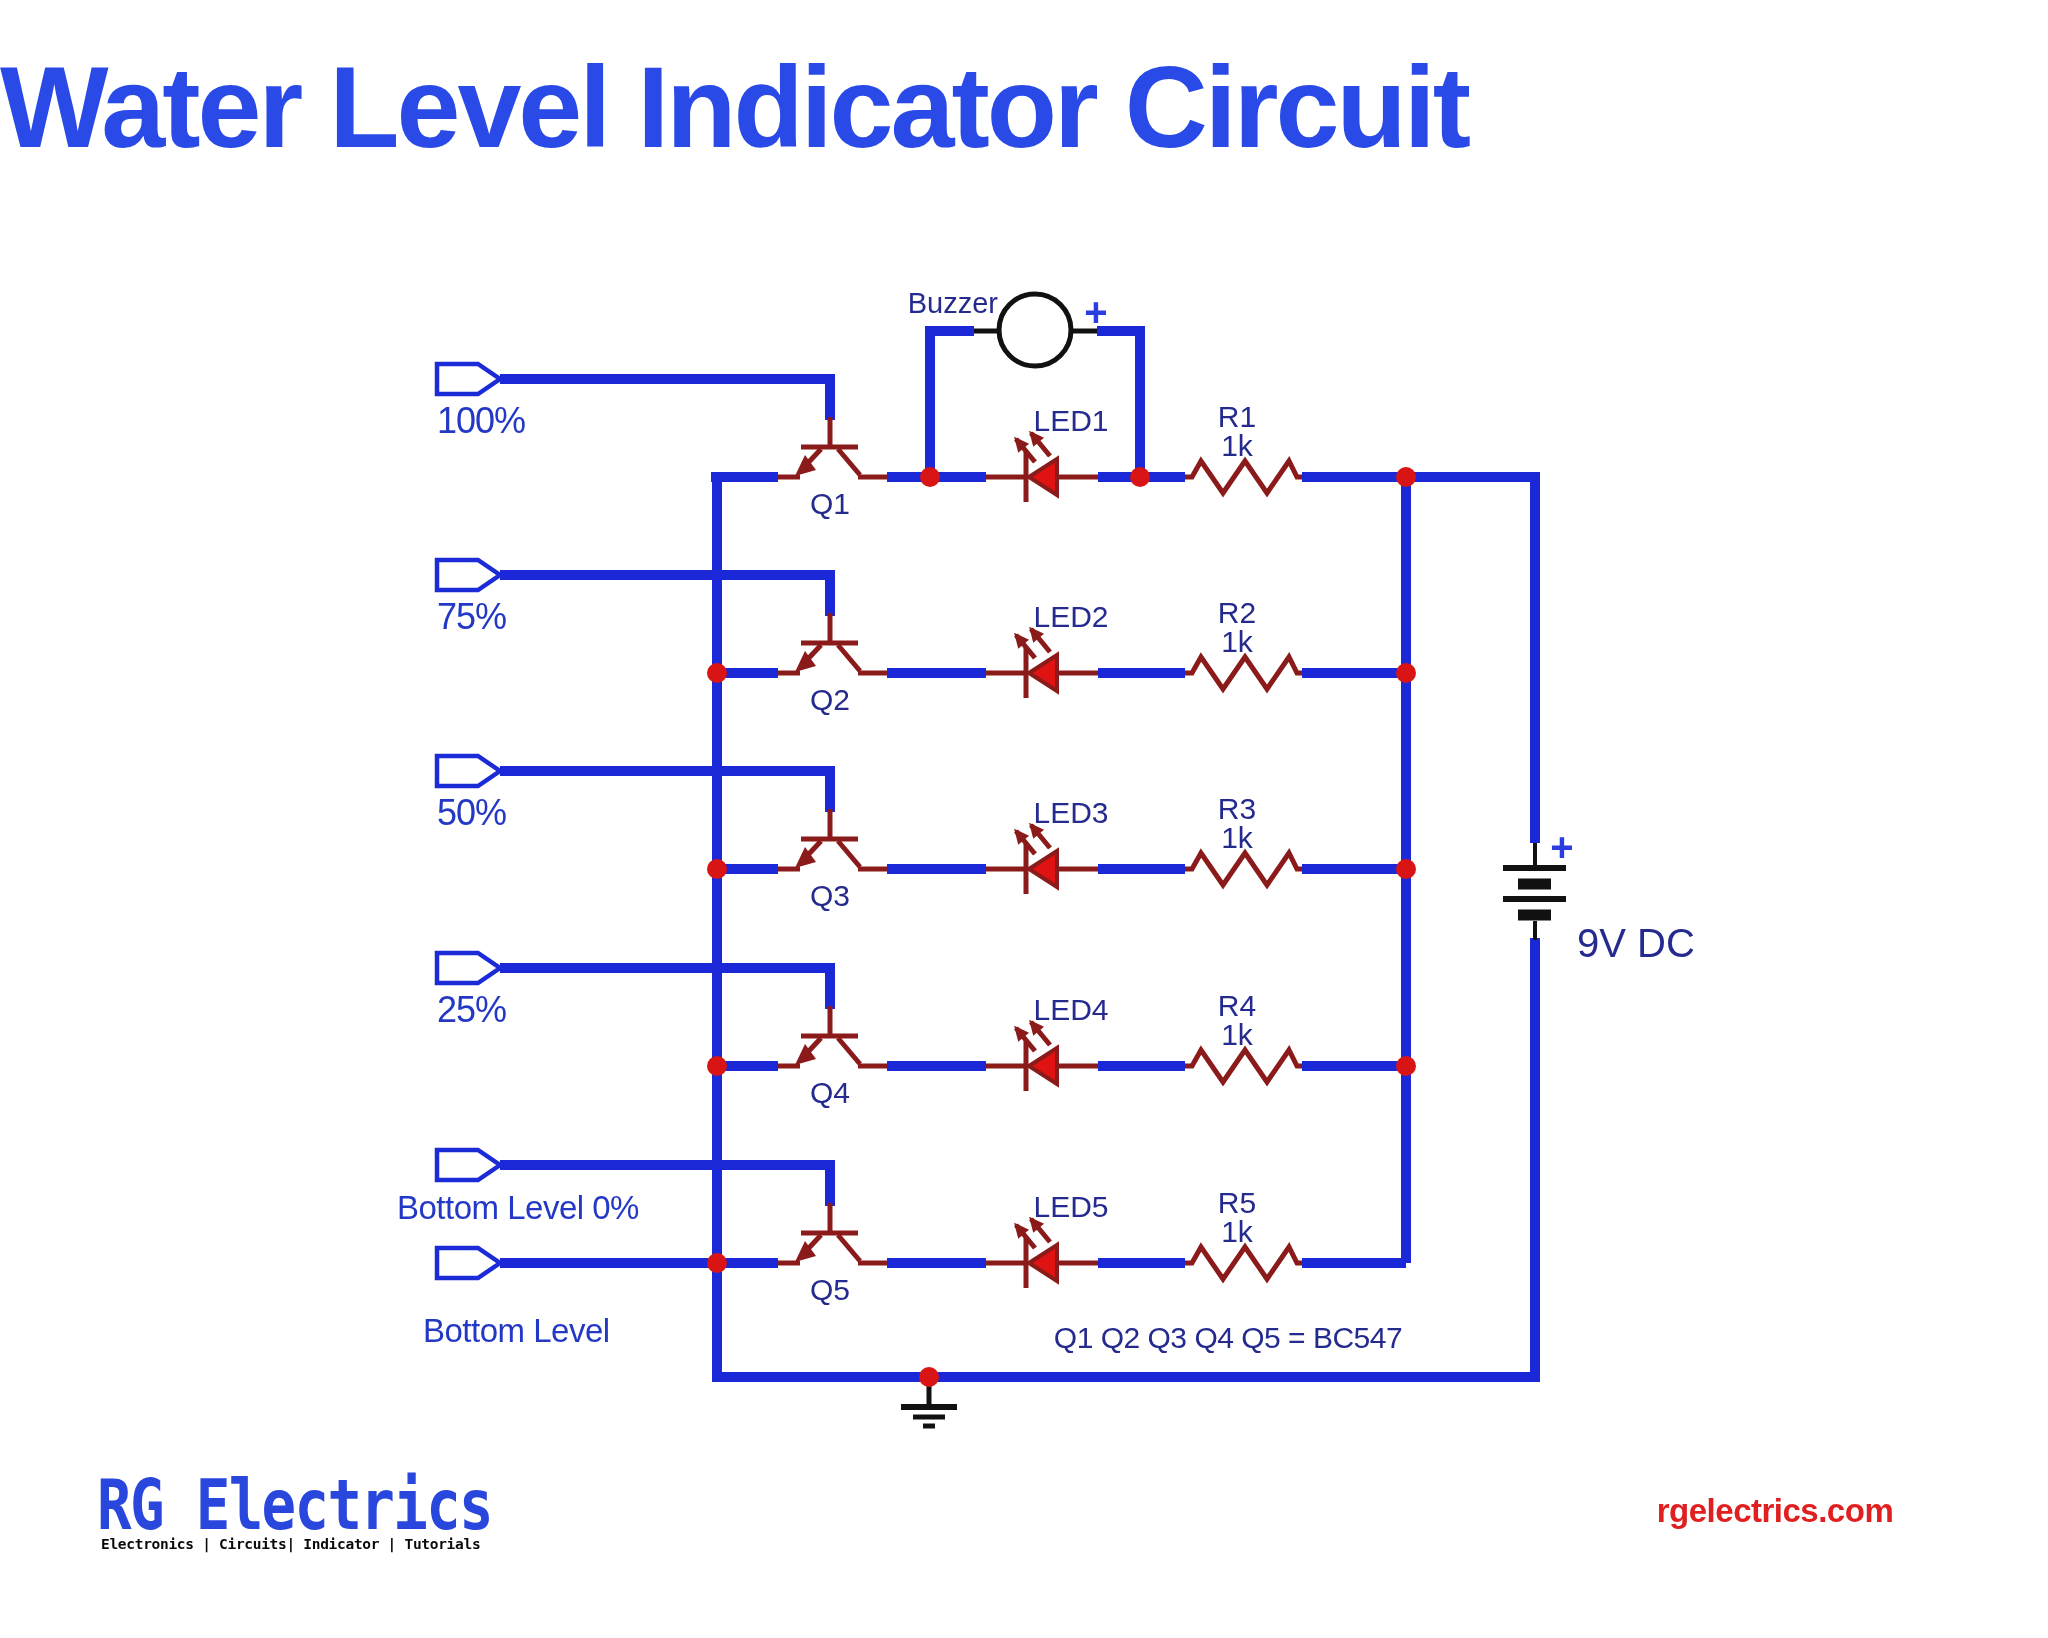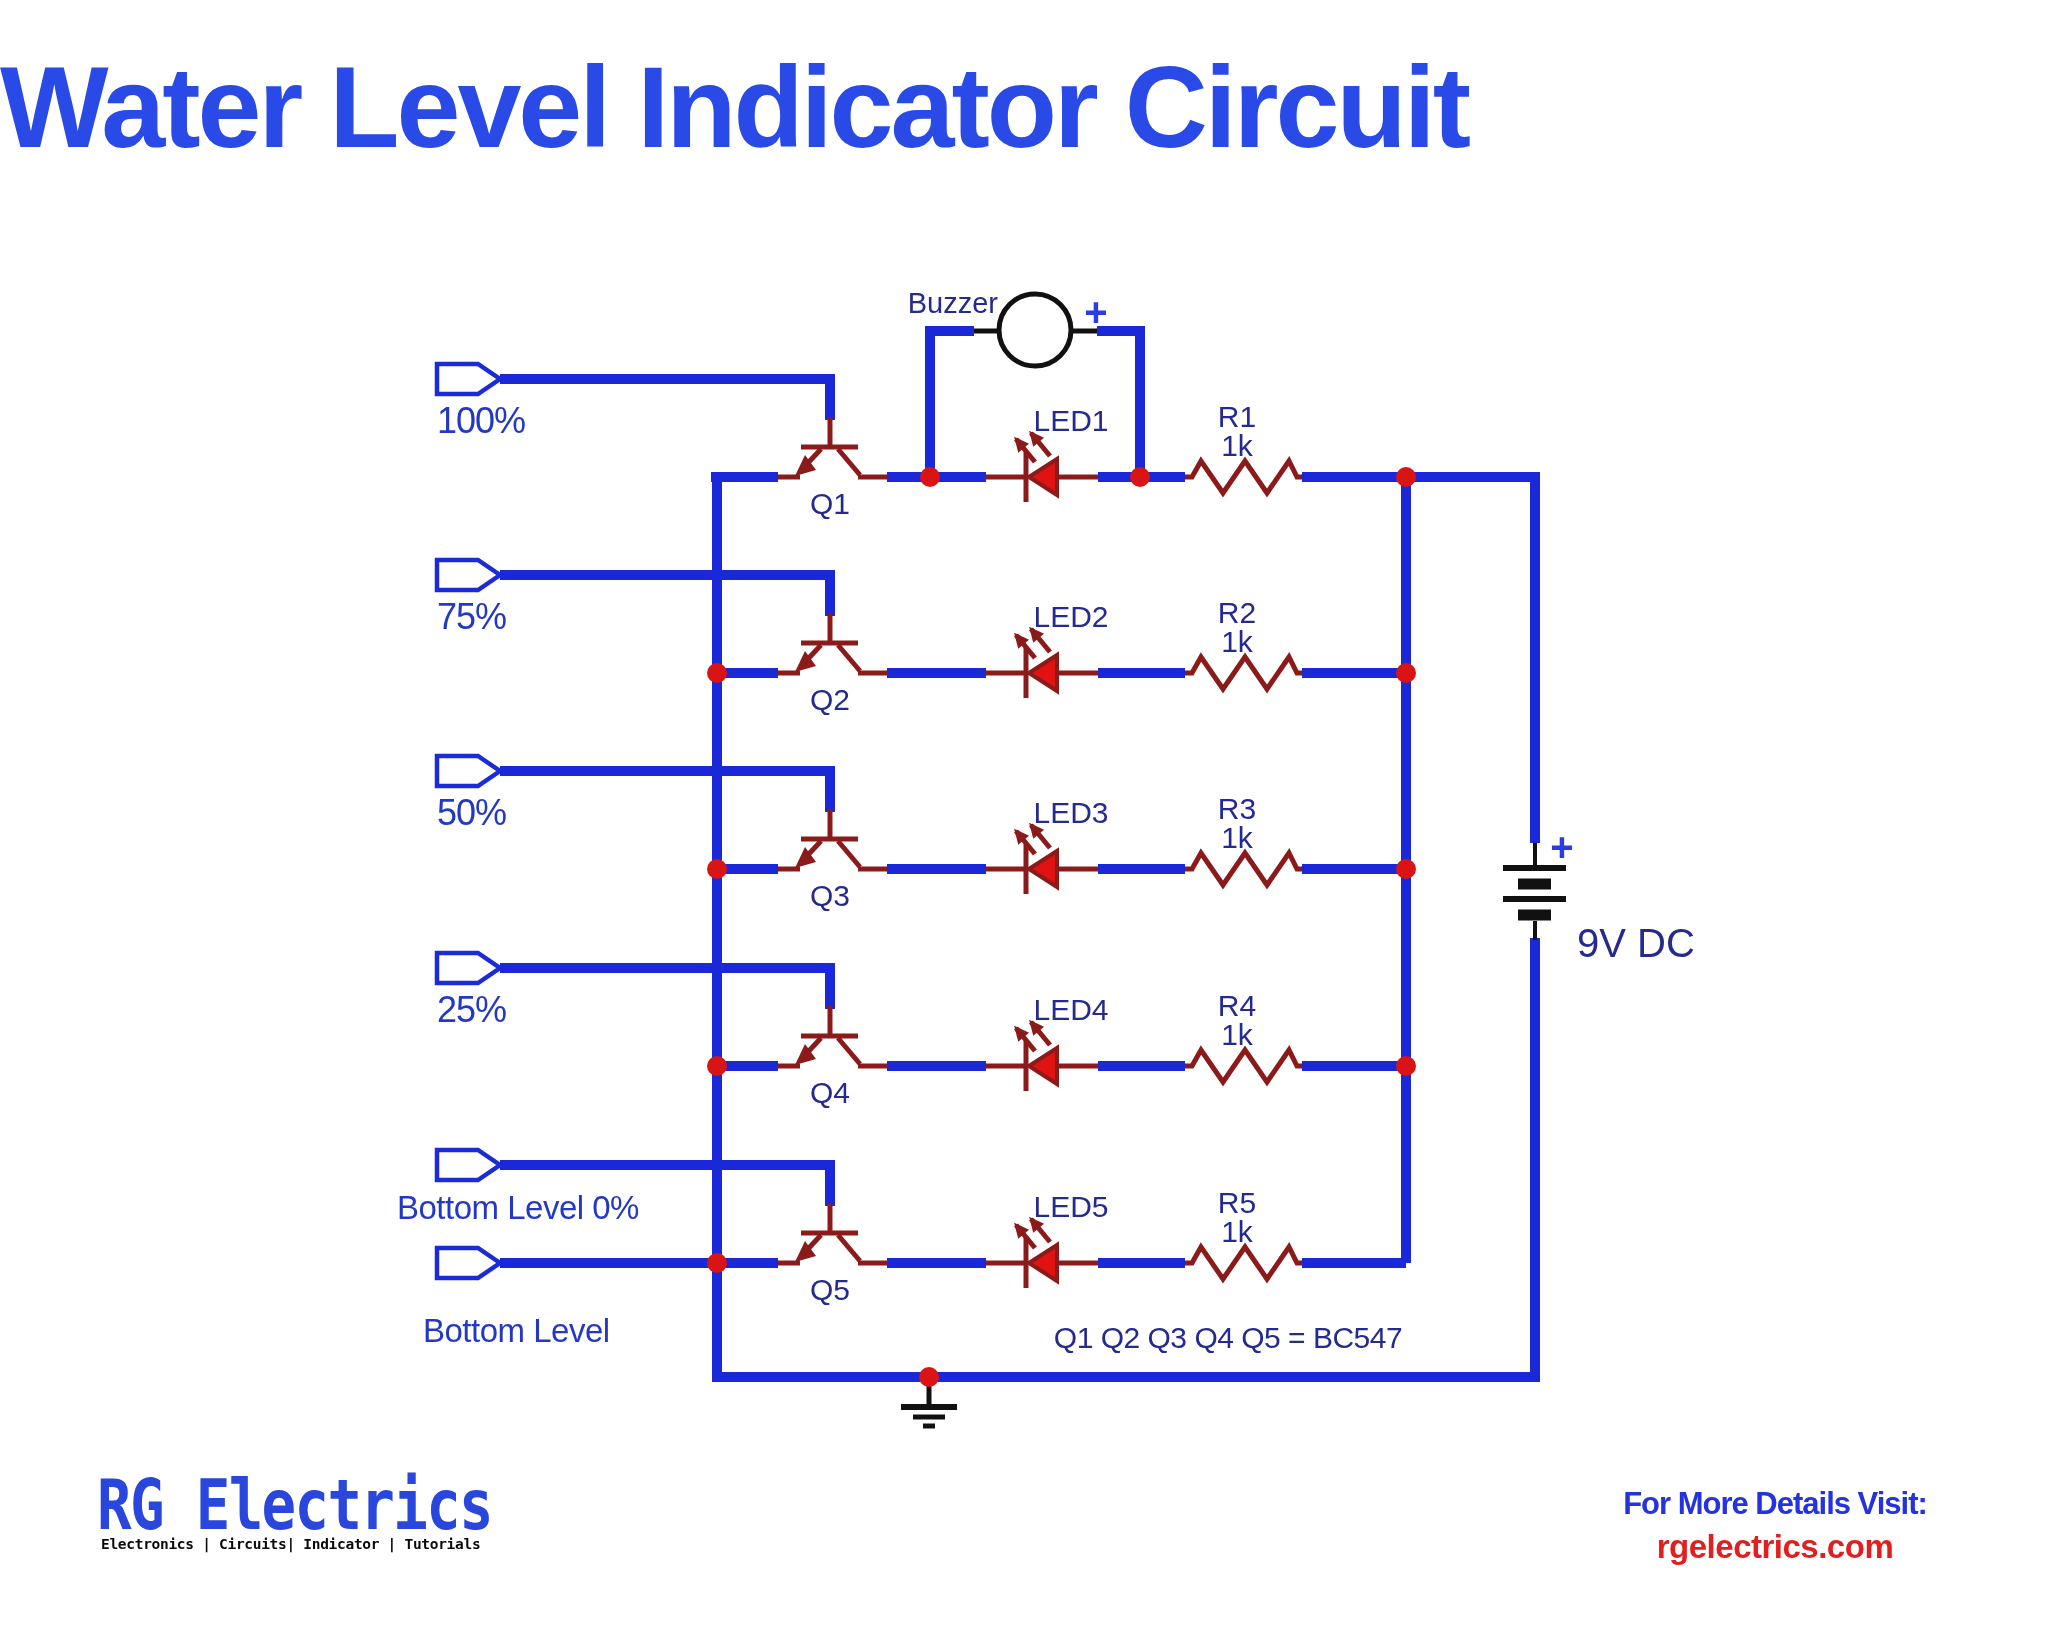"For More Details Visit:" div.footer-visit { html: <div>For More Details Visit:</div> -> none }
